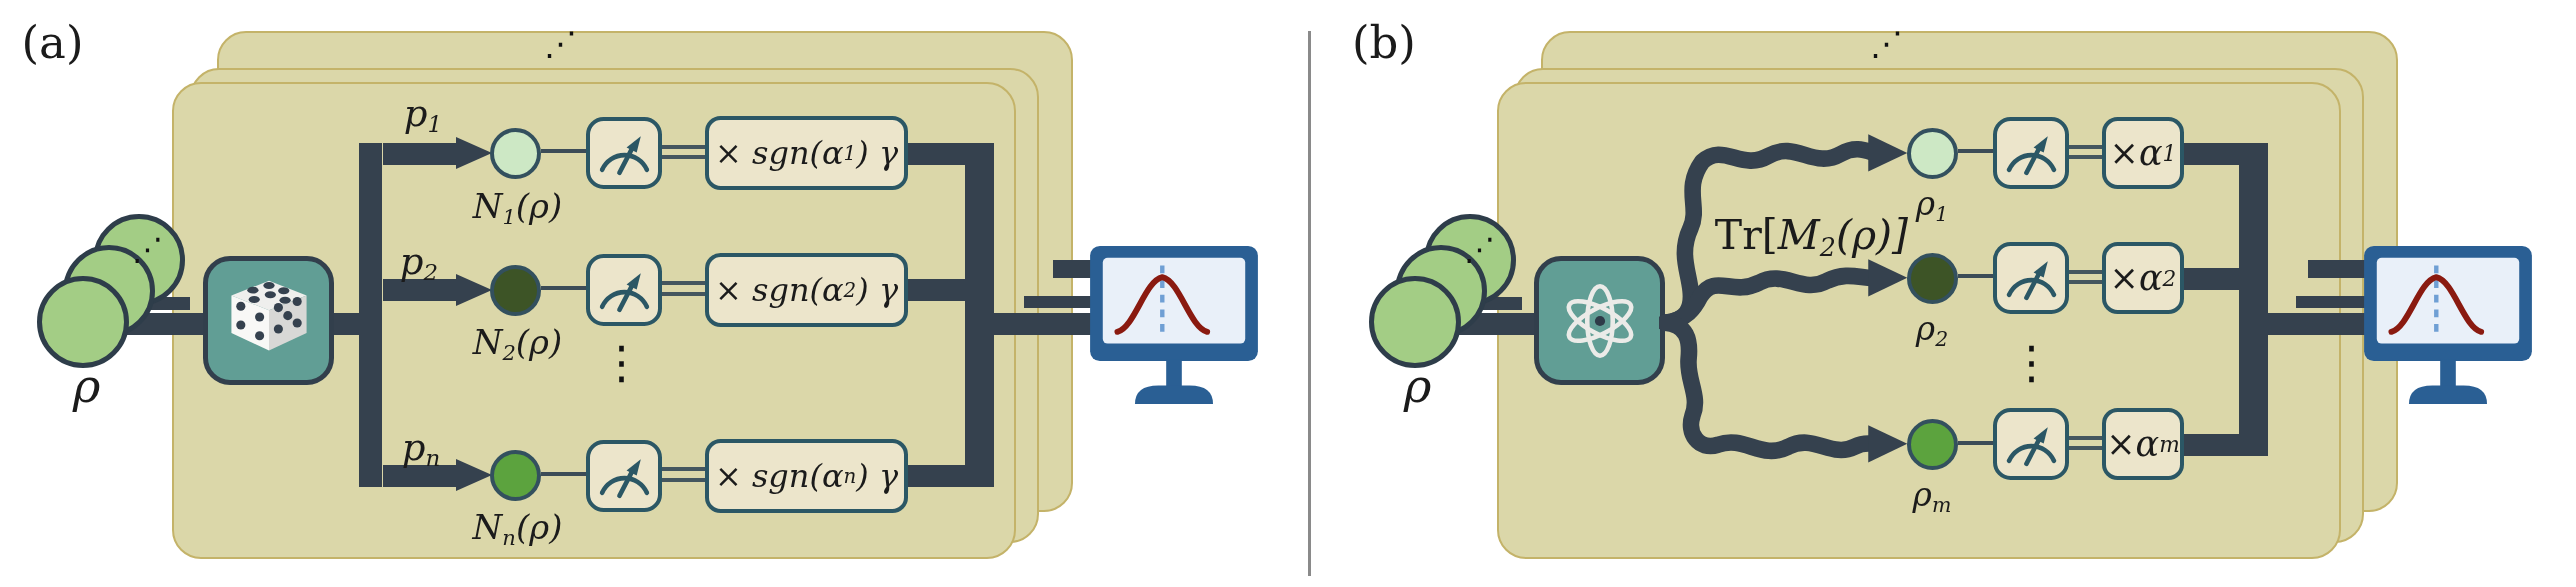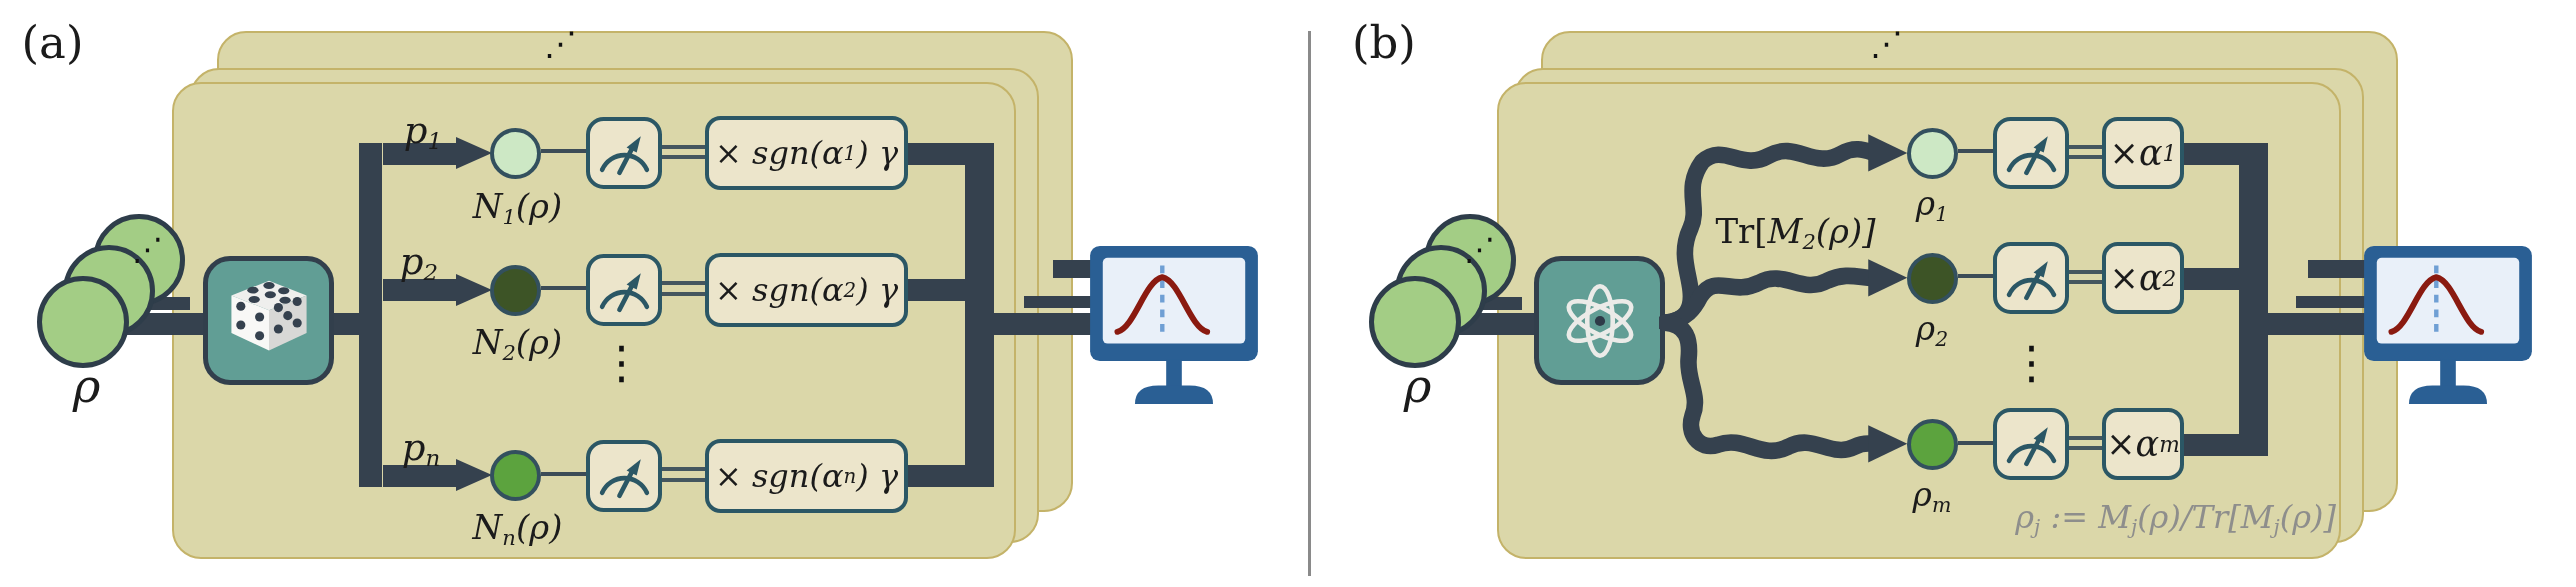"p1" div.mlabel { top: 109px -> 92px }
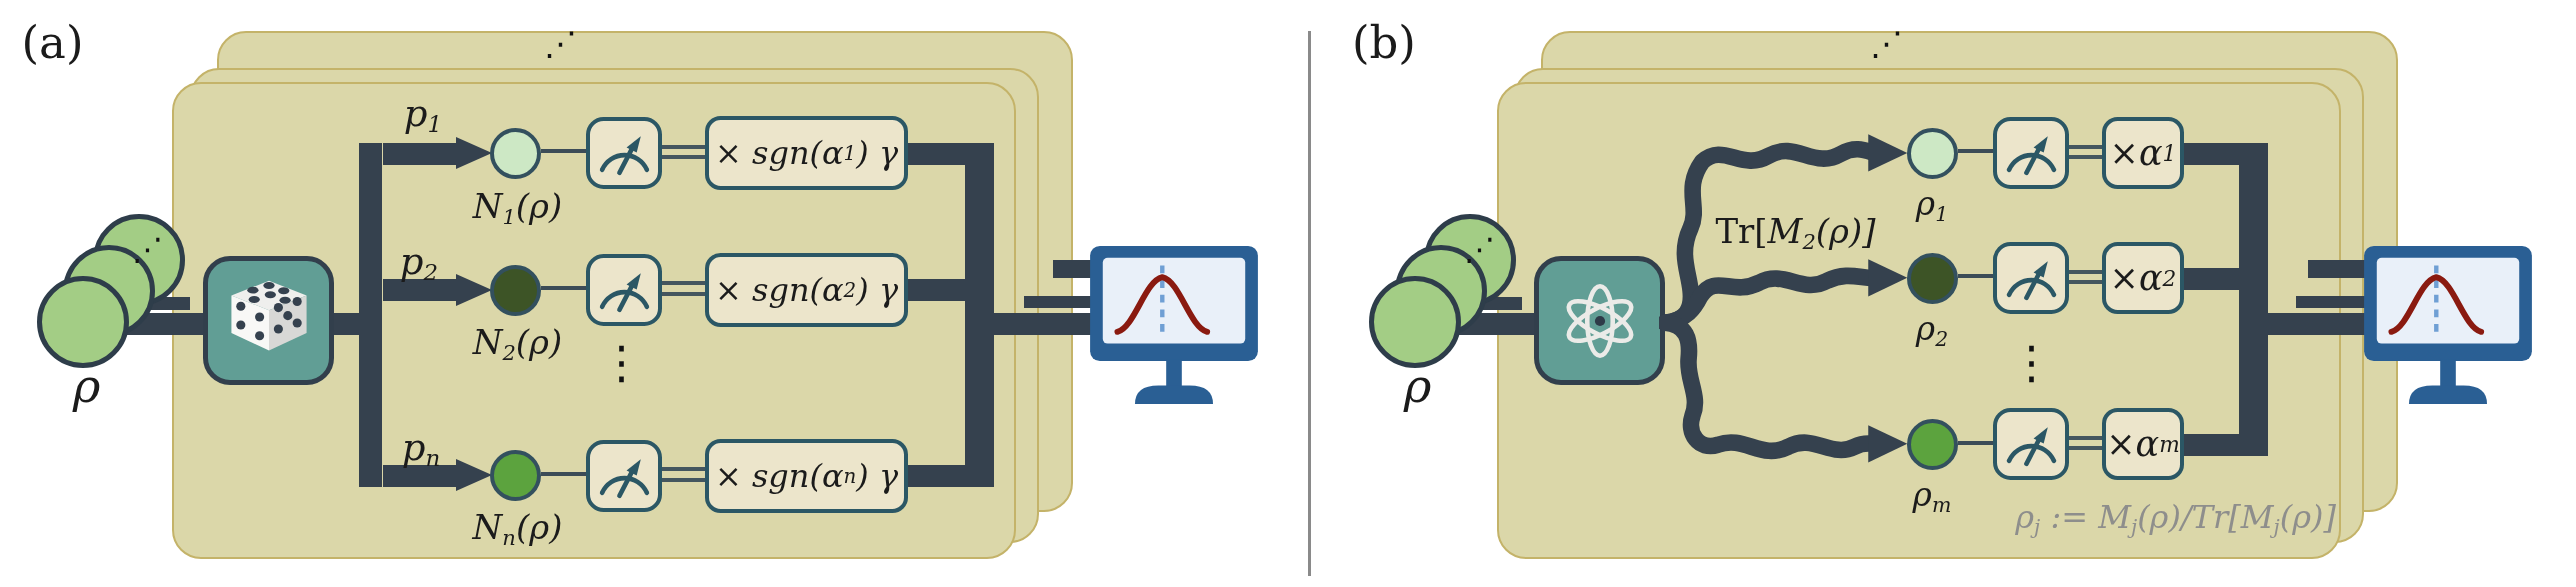"Tr[M2(ρ)]" div.mlabel { font-size: 34px -> 41px; text-align: none -> right }
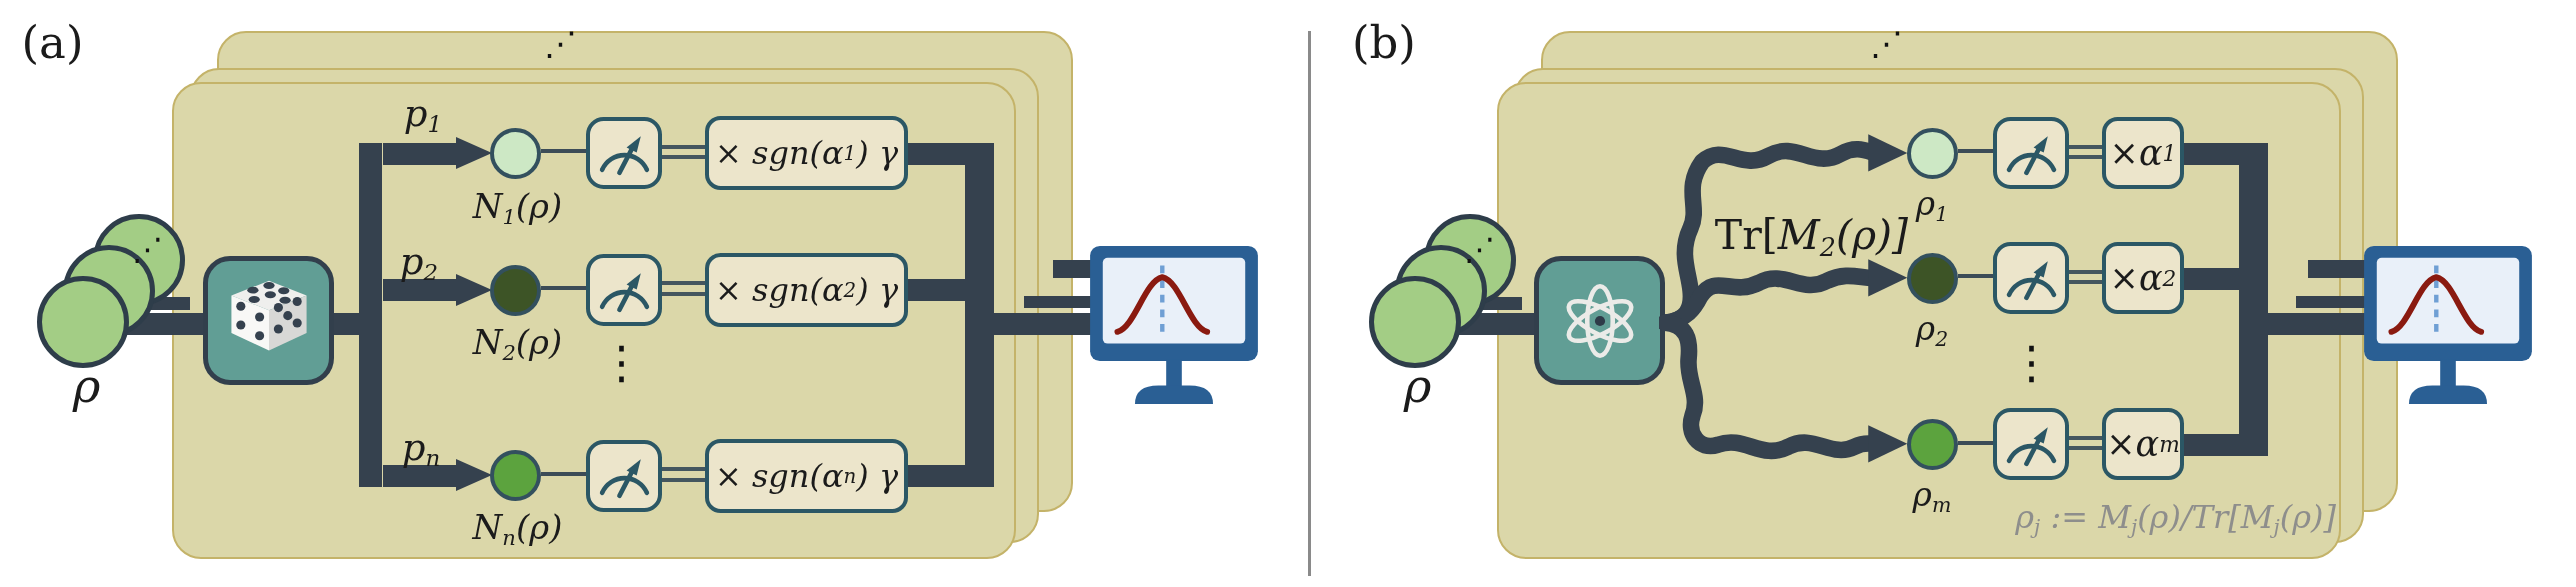"ρj := Mj(ρ)/Tr[Mj(ρ)]" div.formula { html: <div><span>ρ</span><span>j</span><span> := </span><span>M</span><span>j</span><span>(ρ)/Tr[</span><span>M</span><span>j</span><span>(ρ)]</span></div> -> none }
